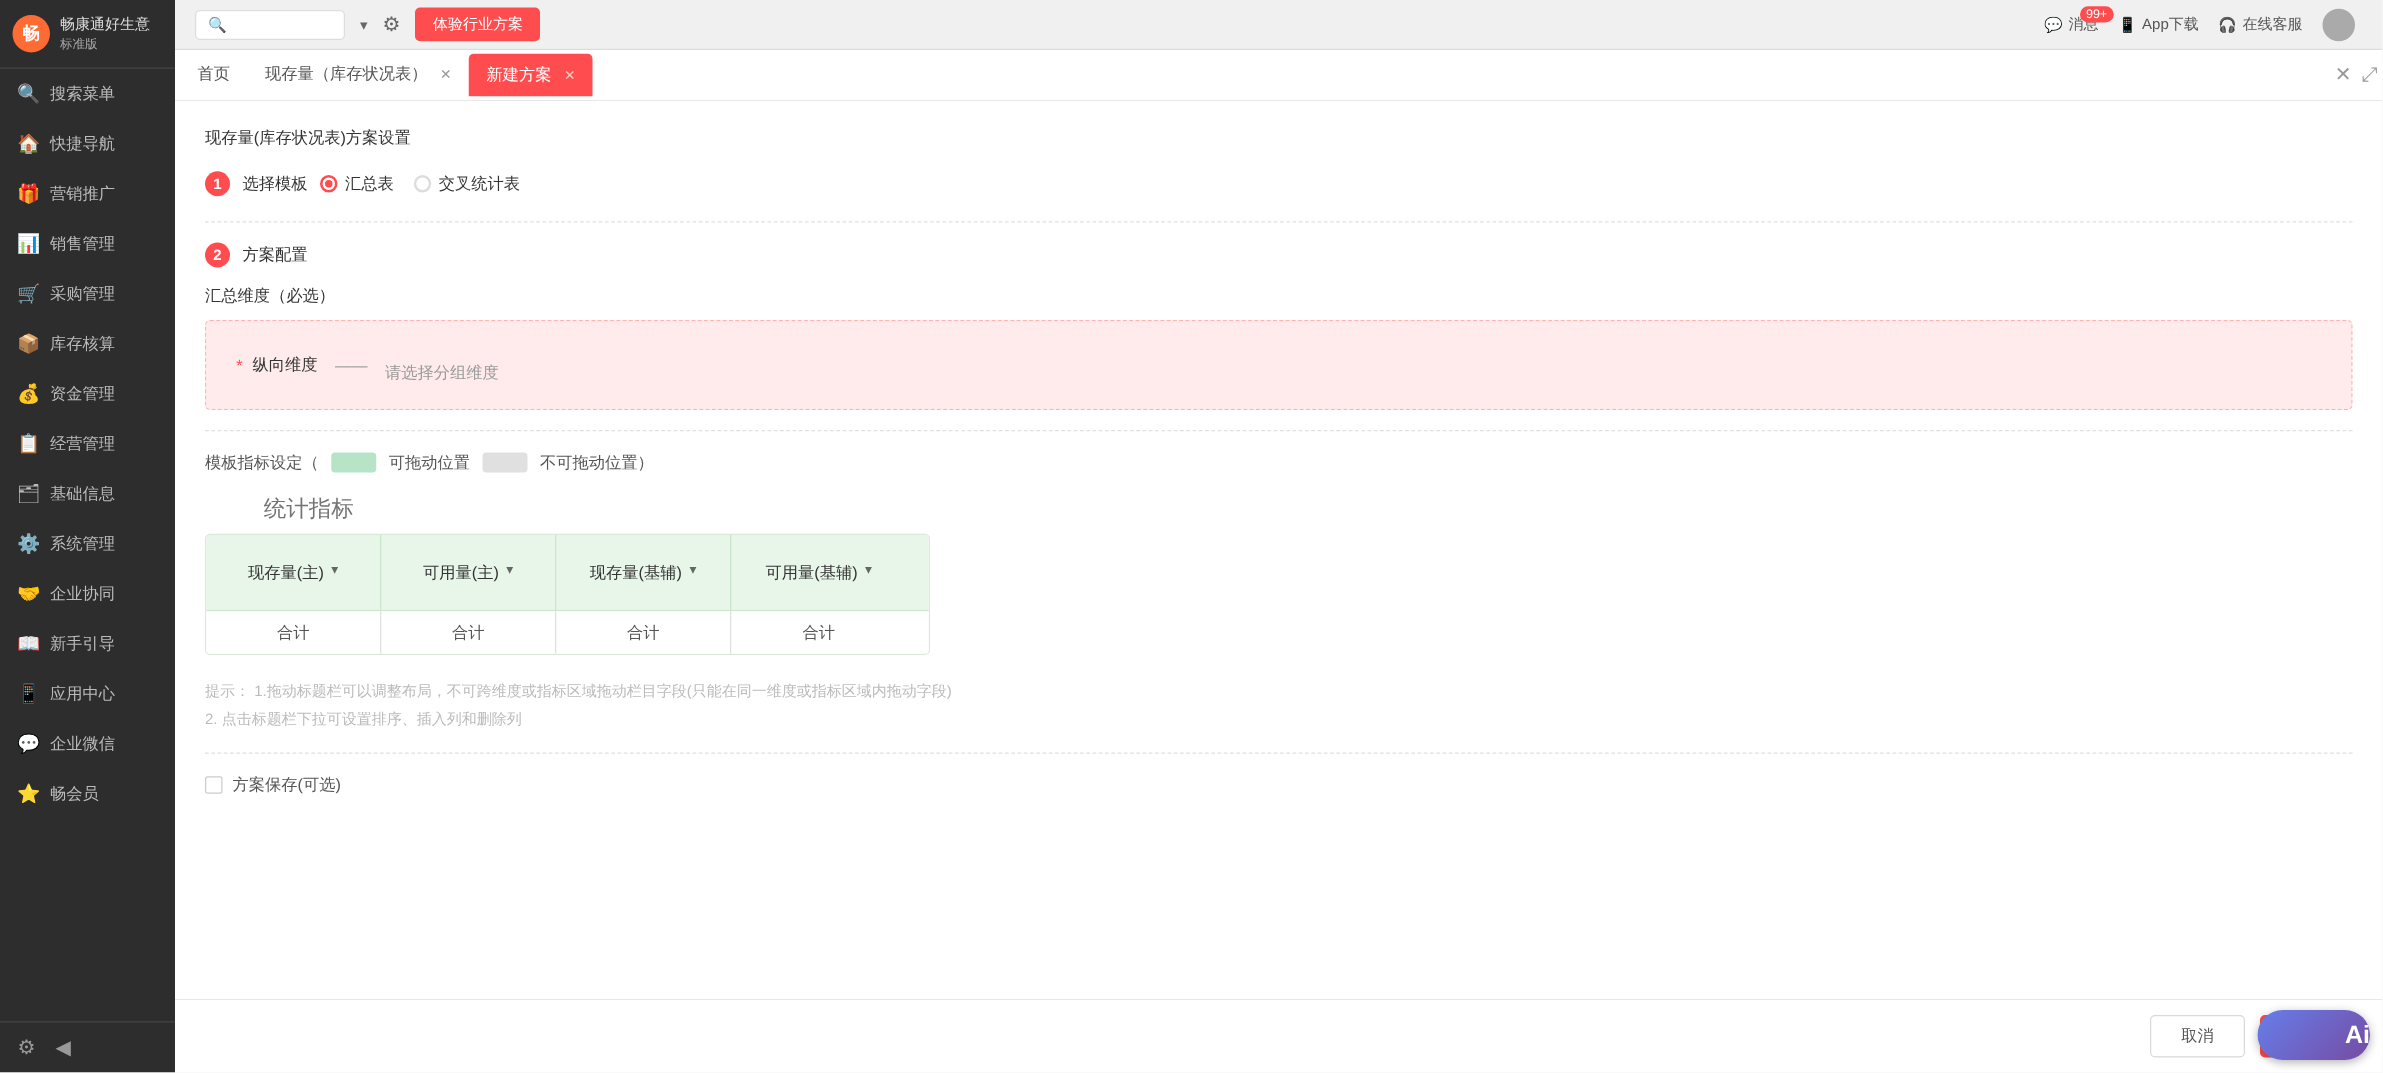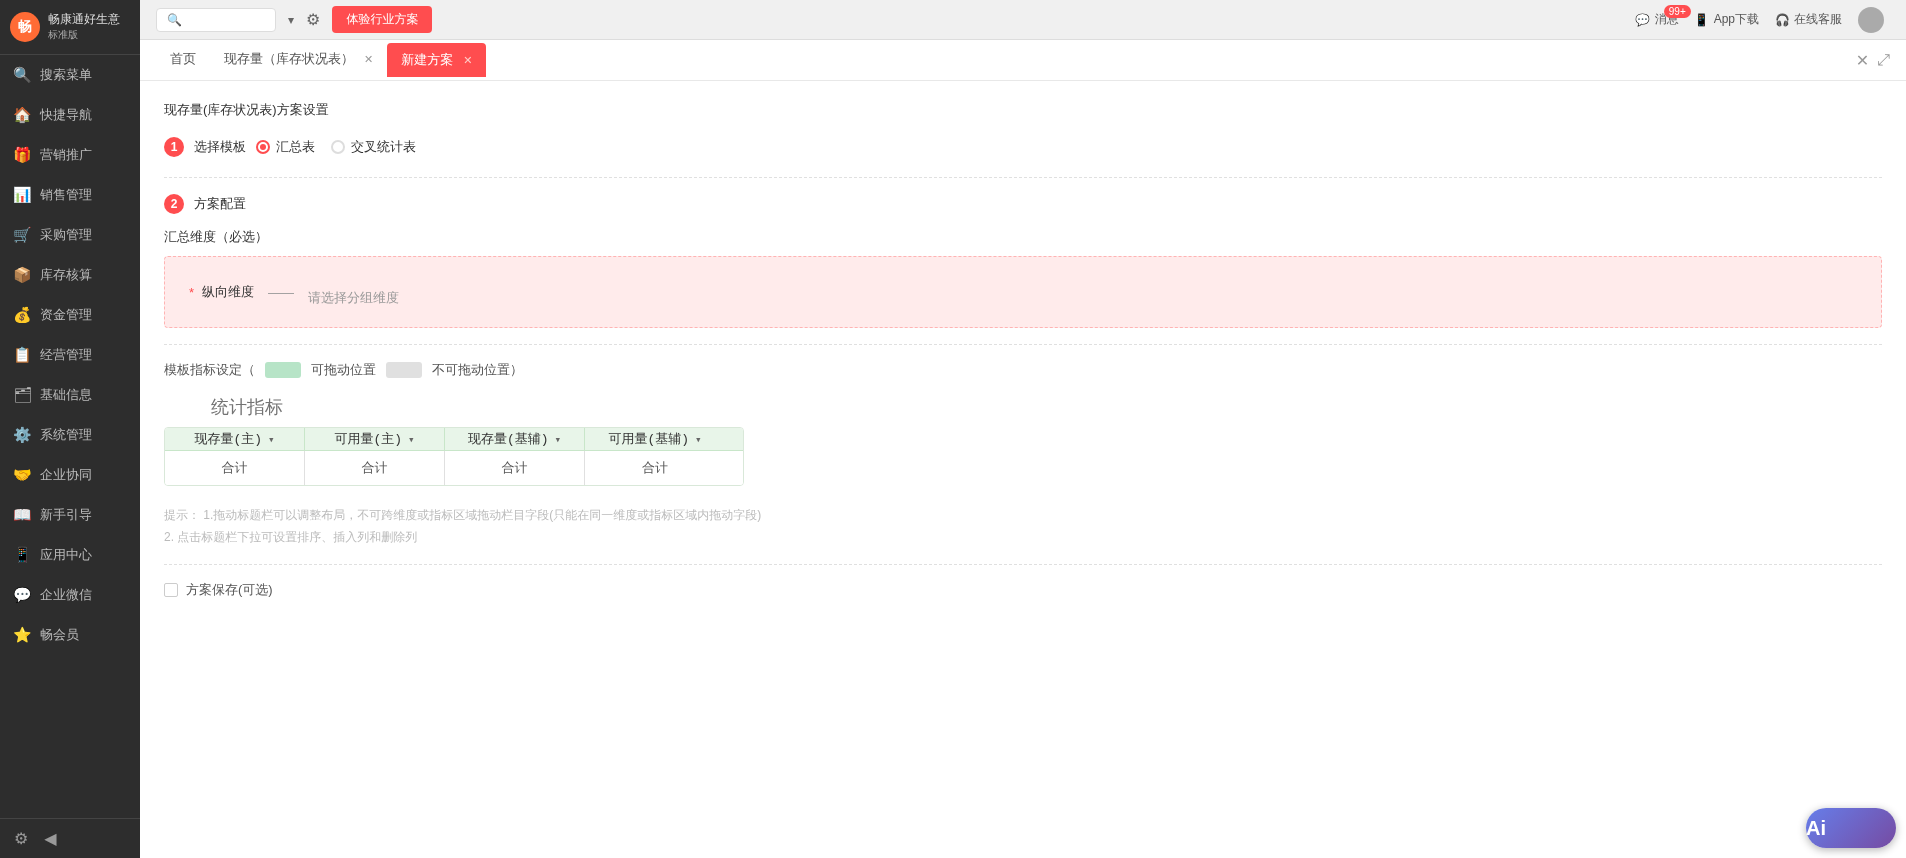"首页" .tabbar { padding: 0 16px -> 0 4px }
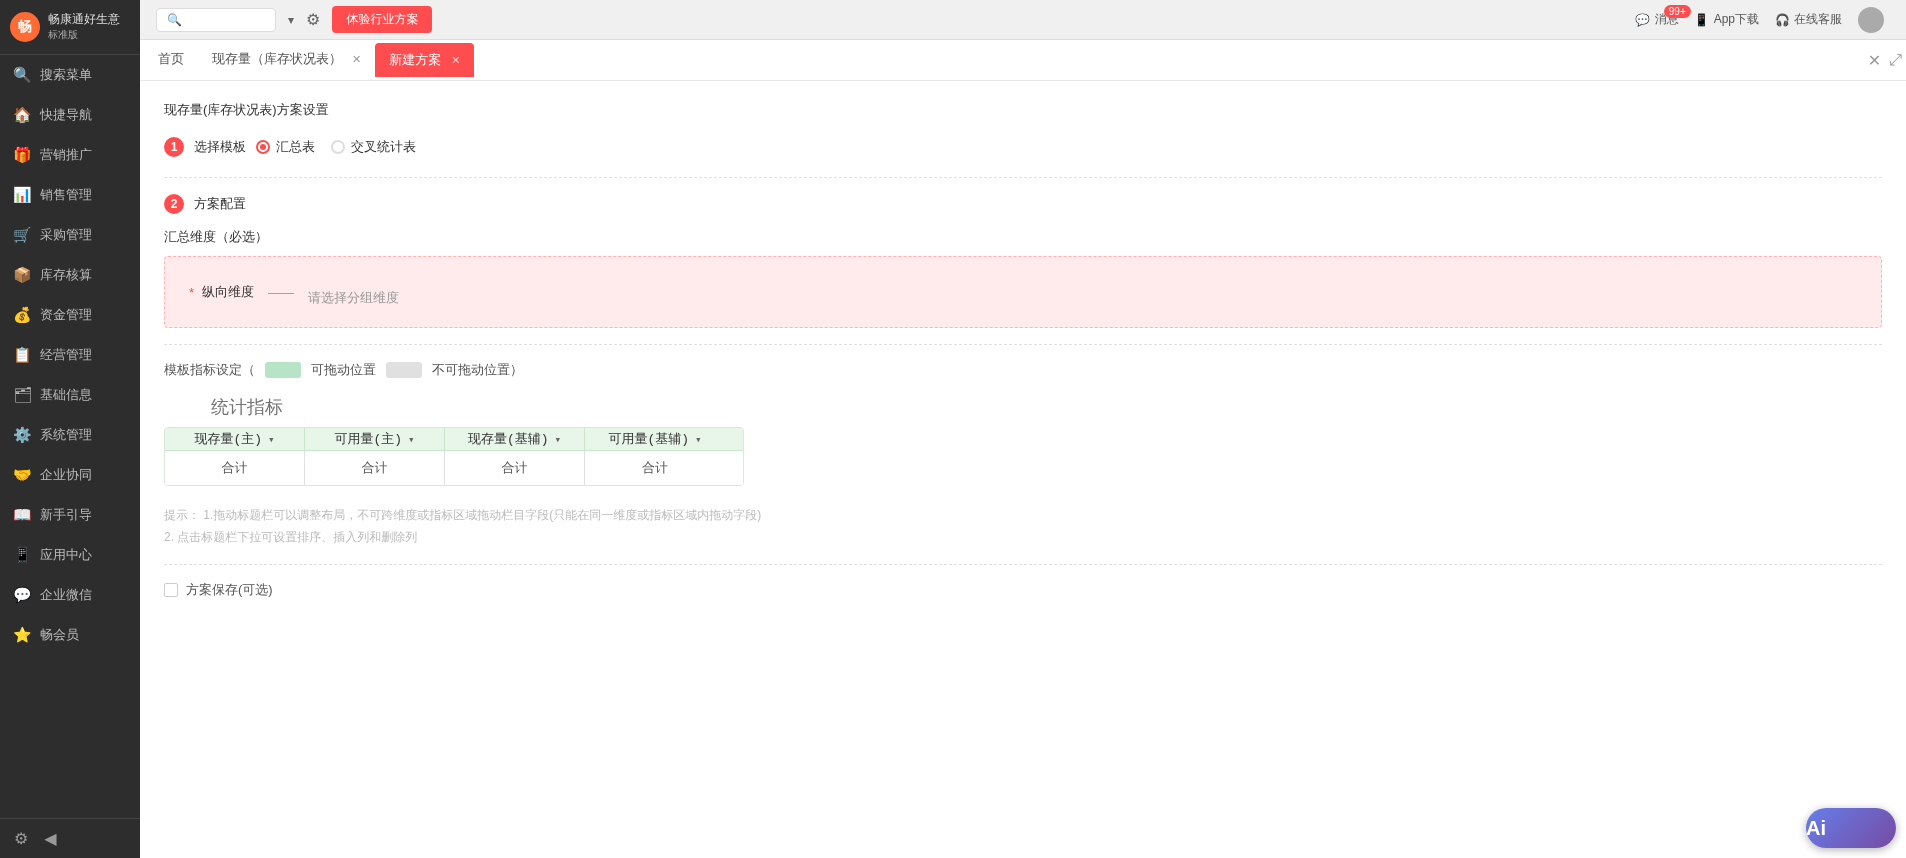"现存量(主)" .stats-col { align-items: center -> flex-start; font-family: Liberation Mono, monospace -> none; padding: 2px 16px -> 21px 16px }
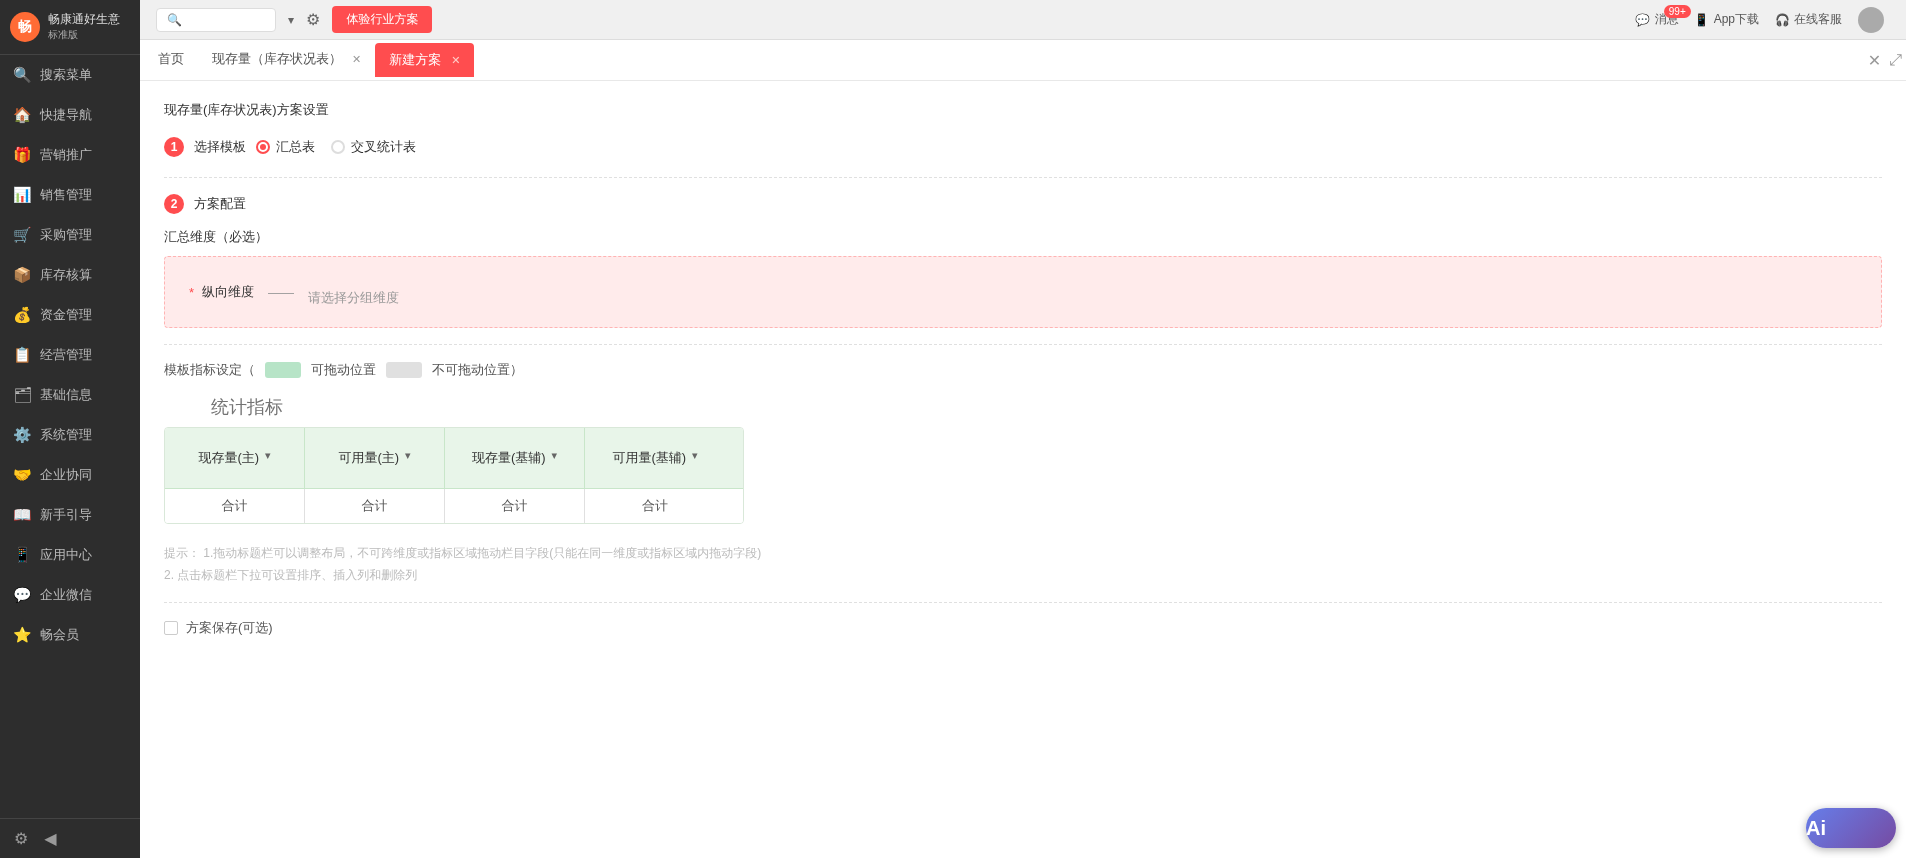"取消" div.bottombar { html: none -> <div> <button>取消</button> <button>查询</button> </div> }
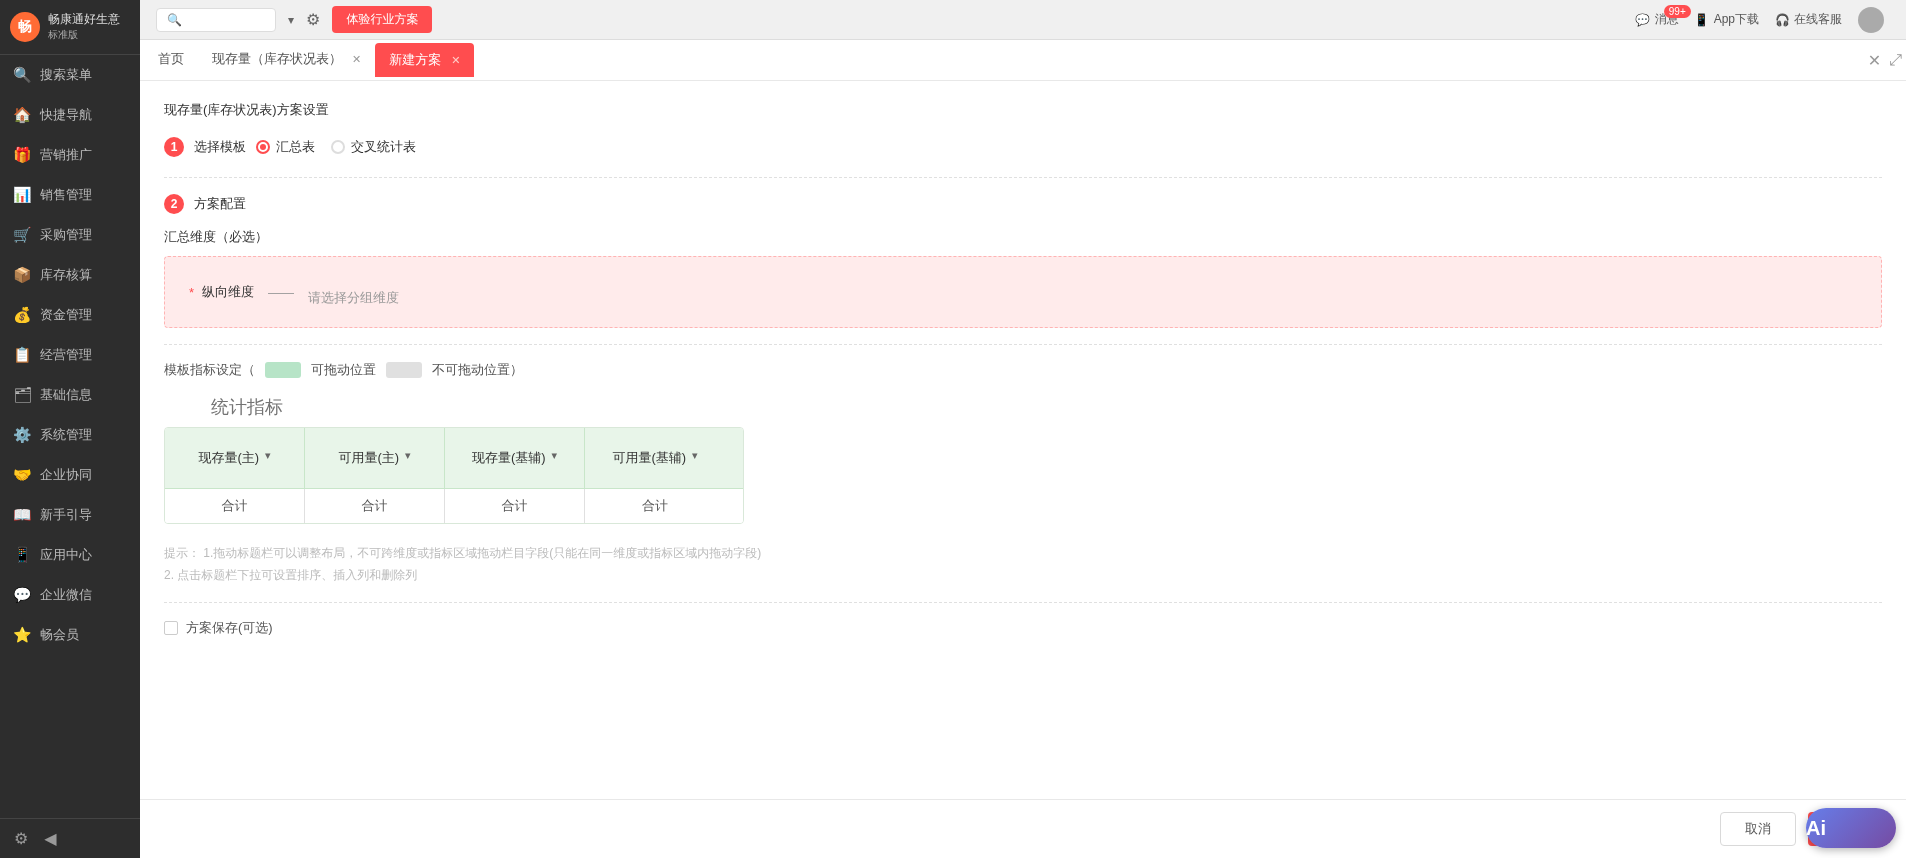"Ai" .ai-bubble { justify-content: flex-start -> flex-end }
